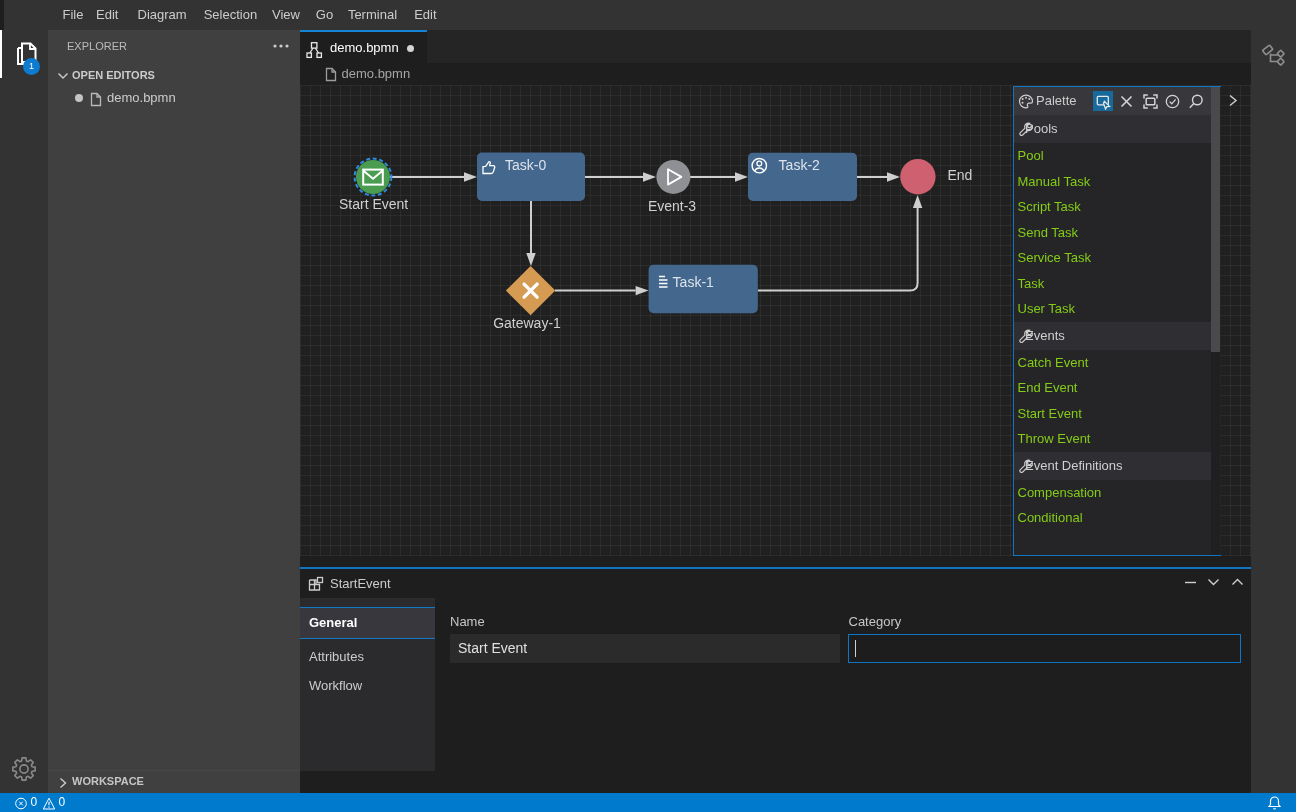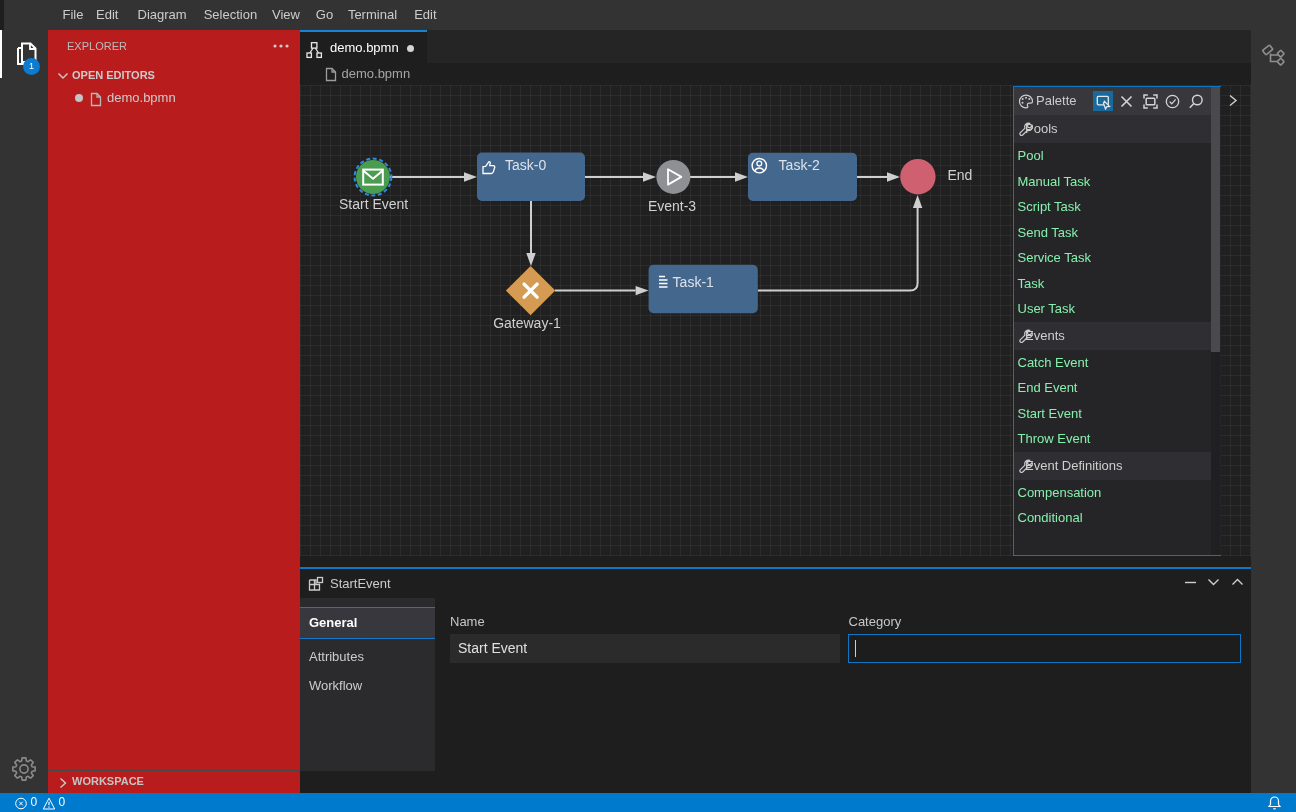"EXPLORER" #sidebar { background: #b91c1c -> #404040 }
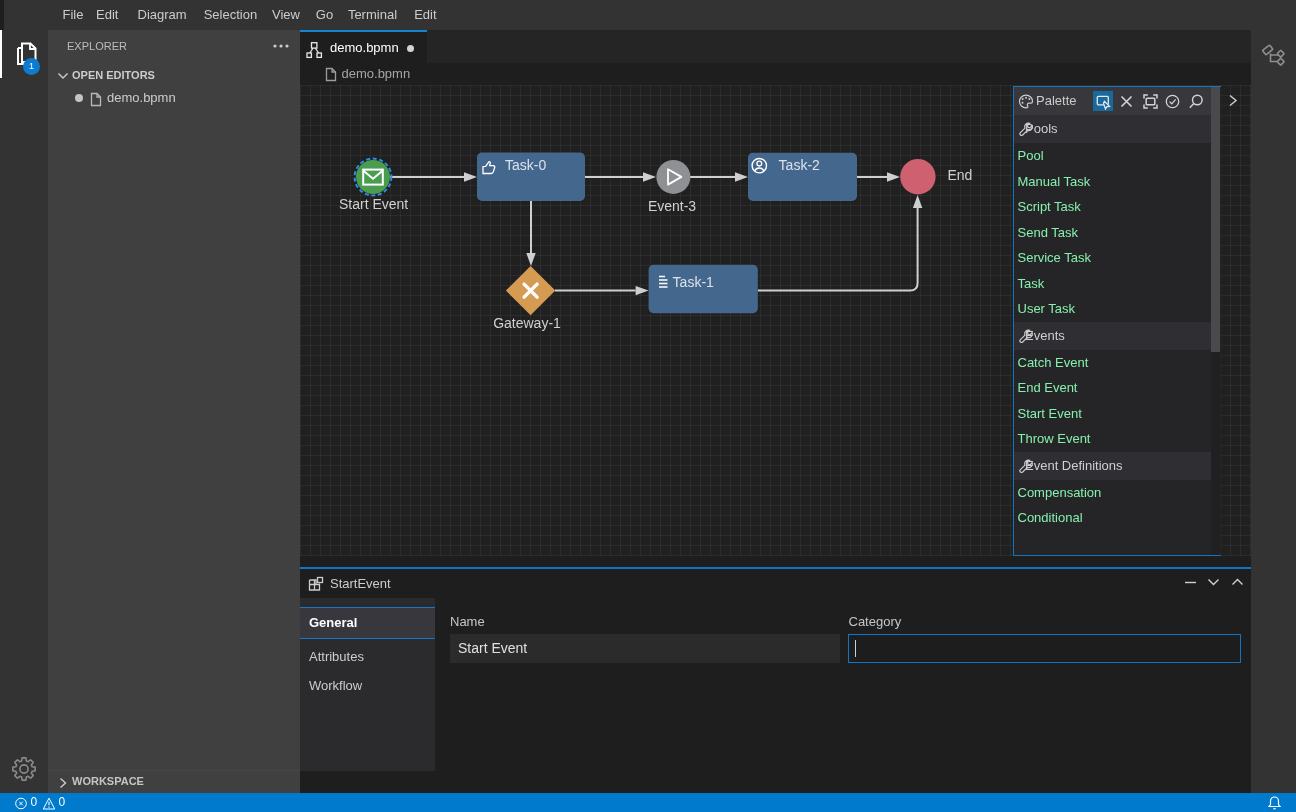"Pool" .pitem { color: #86efac -> #84cc16 }
